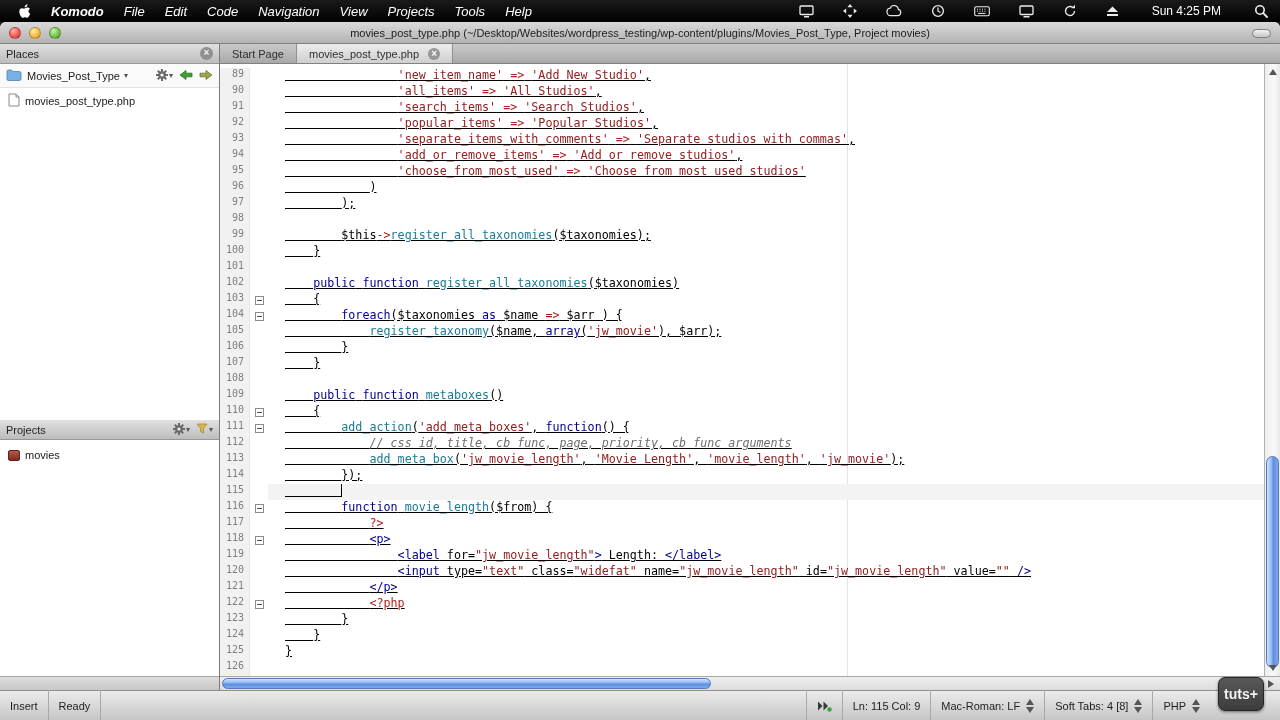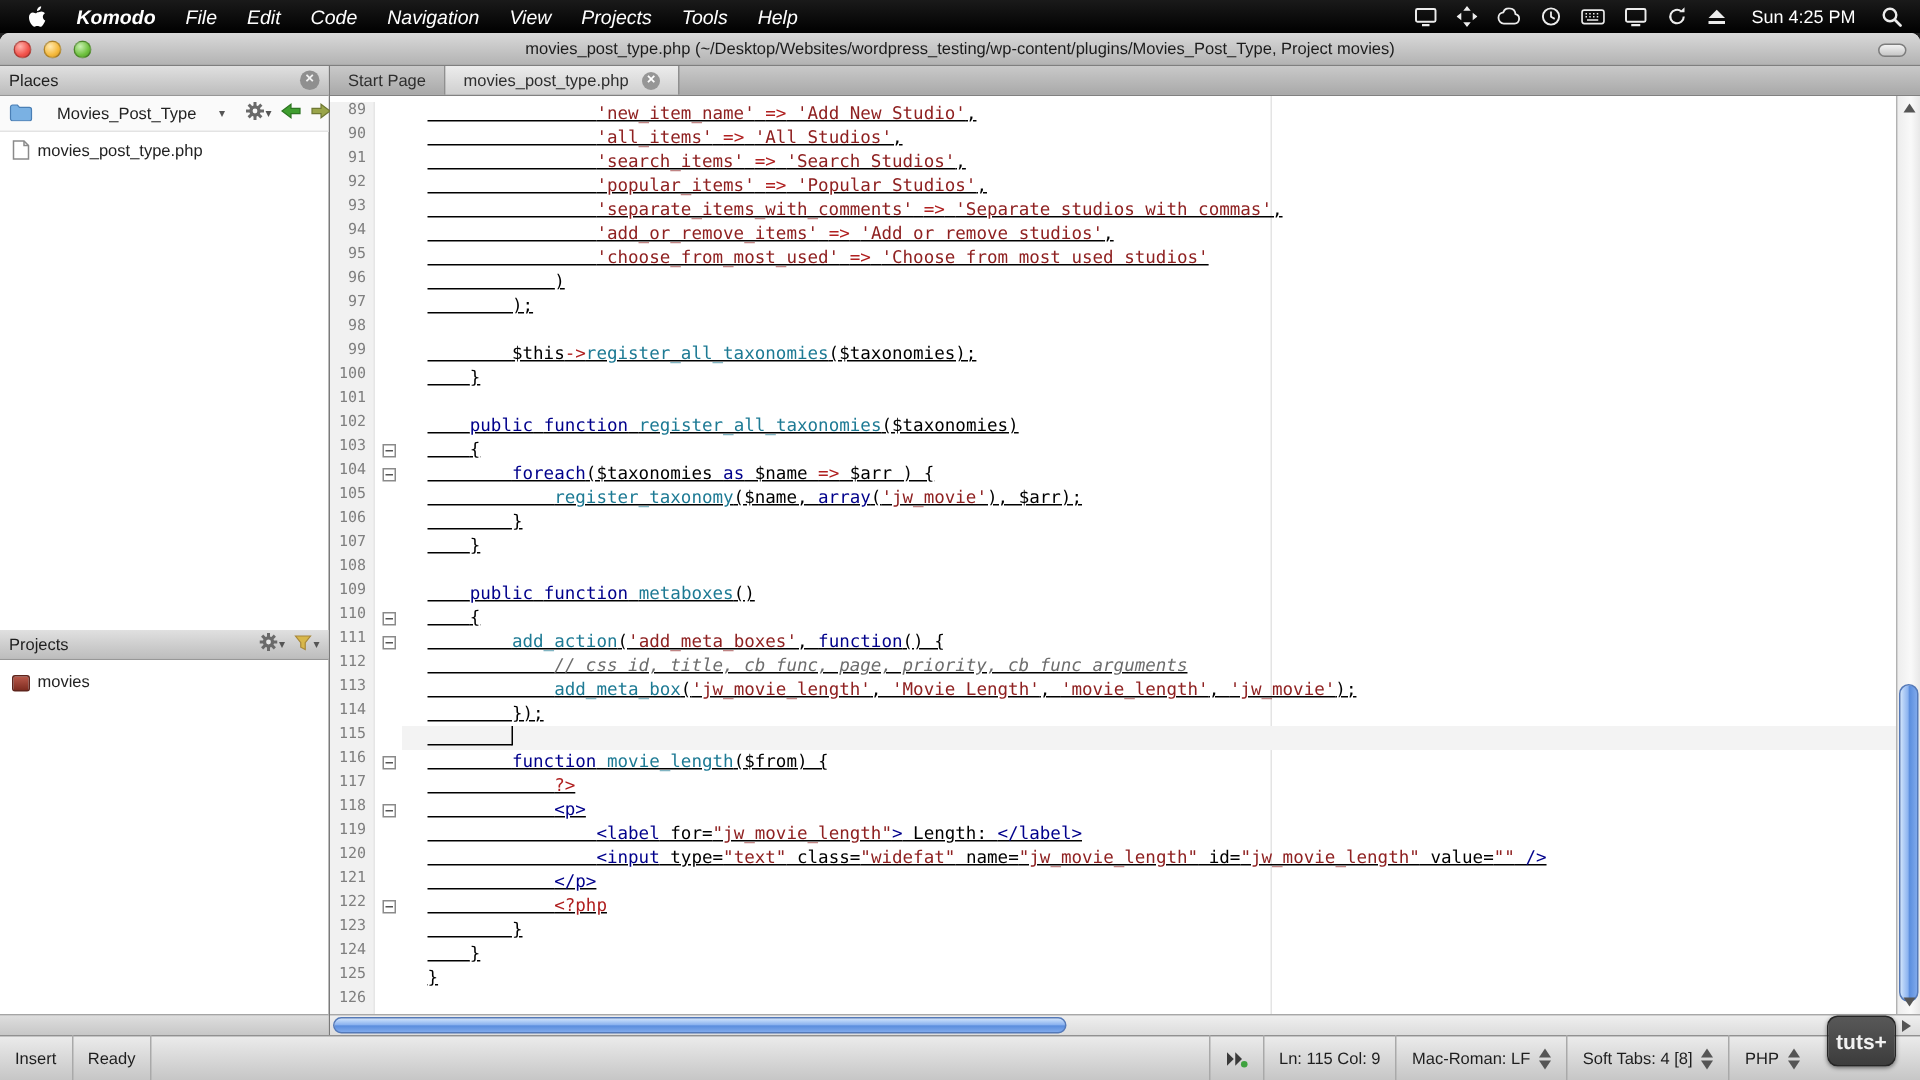"Sun 4:25 PM" .menubar-right { gap: 13px -> 29px }
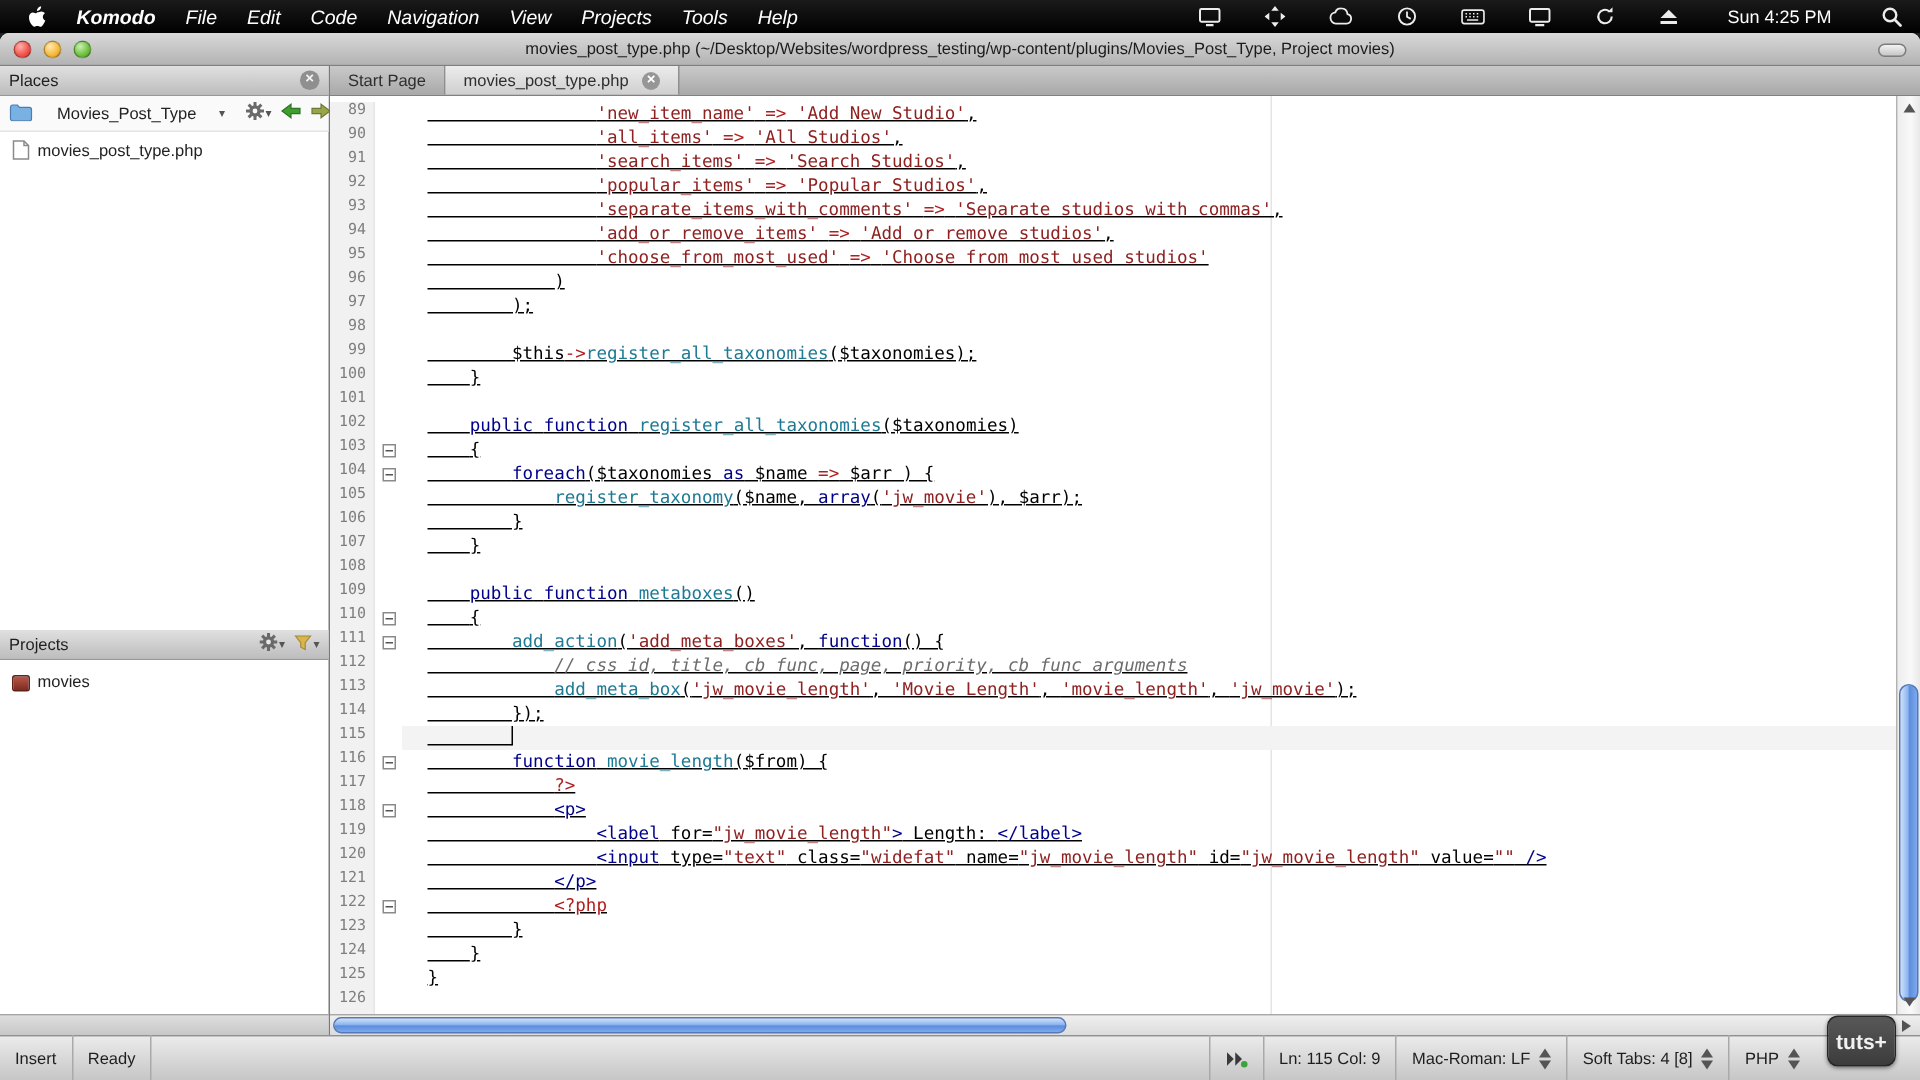"Movies_Post_Type" .places-toolbar { gap: 14px -> 3px }
